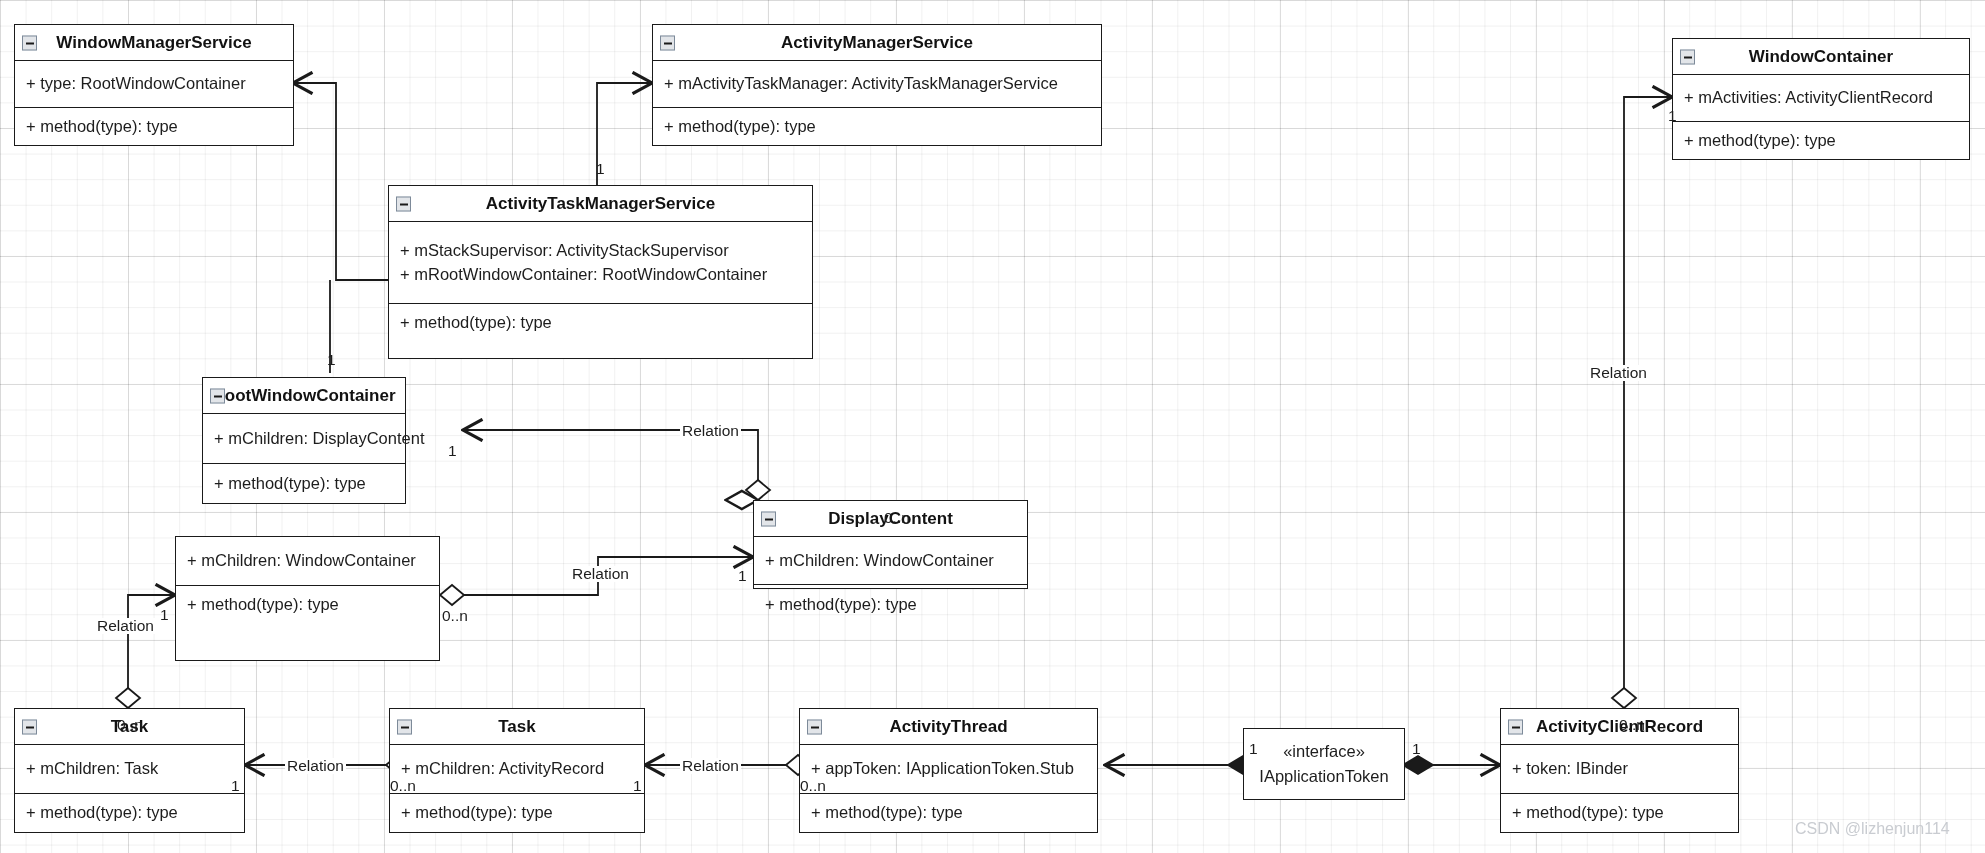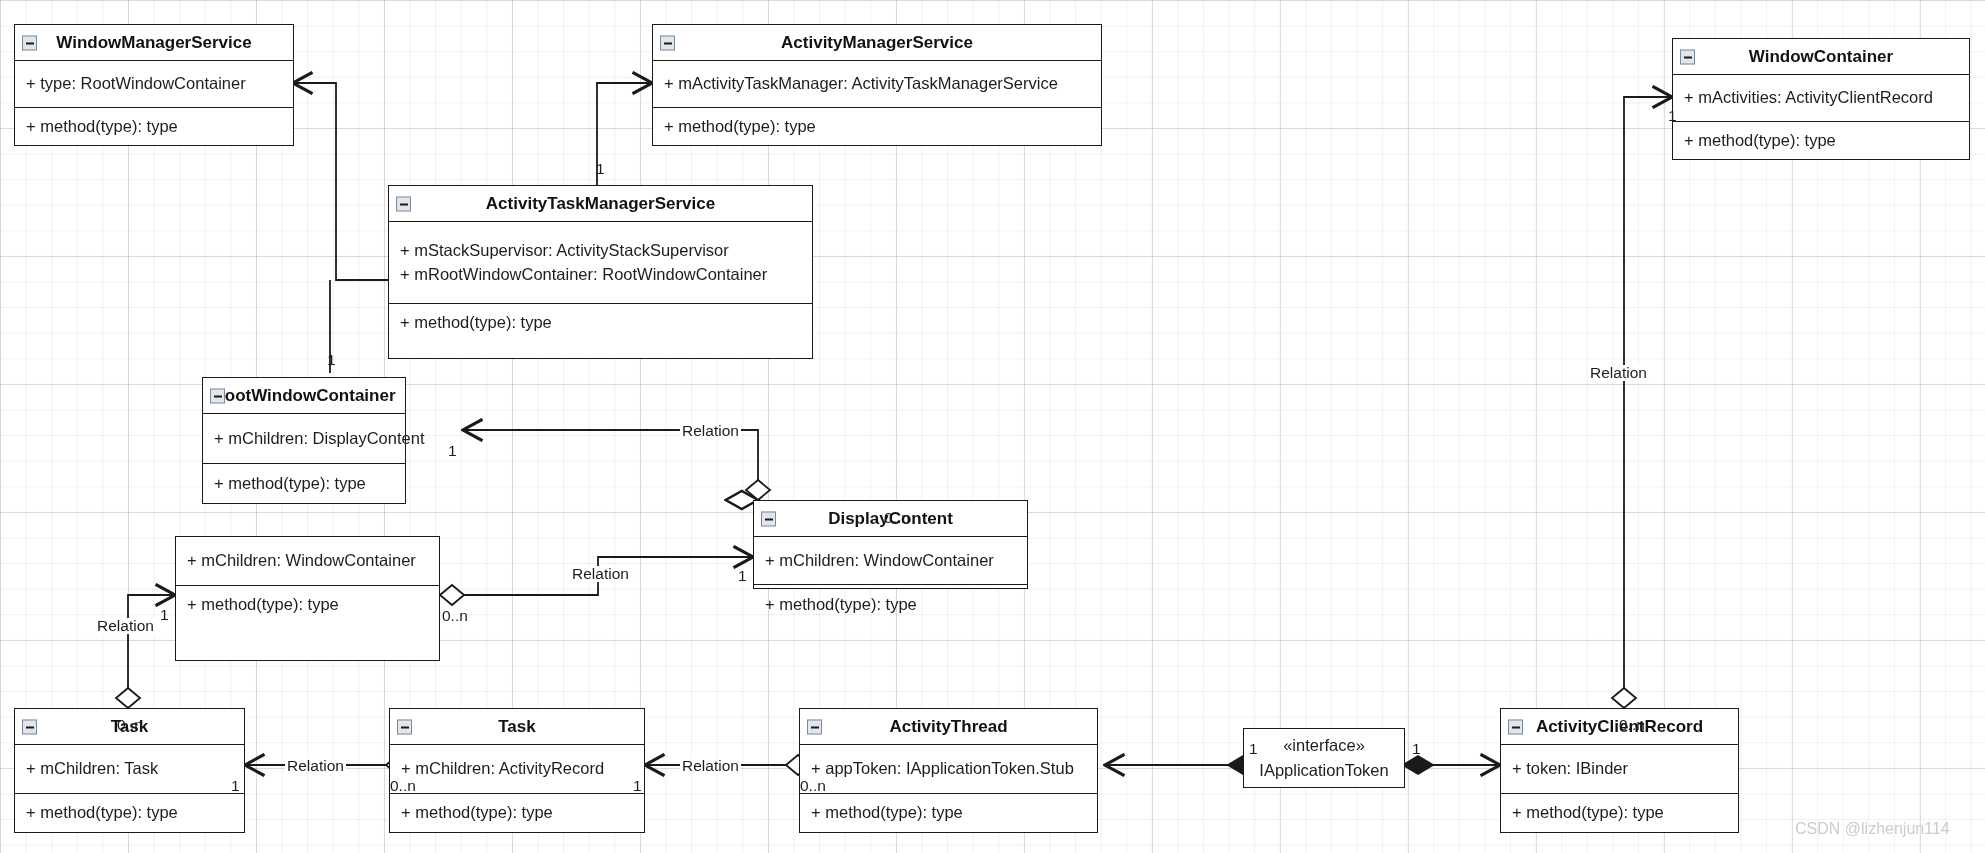"«interface»" div.uml-interface { height: 60px -> 72px }
